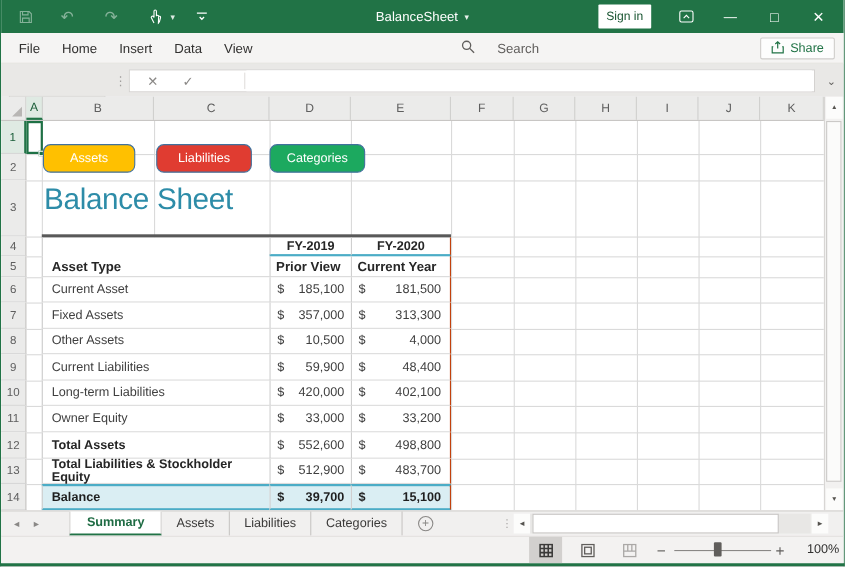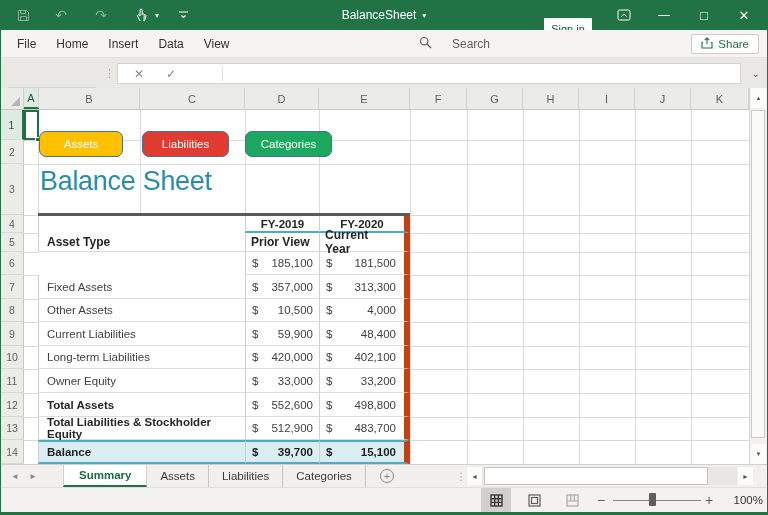"Sign in" .signin { margin-top: 14px -> none }
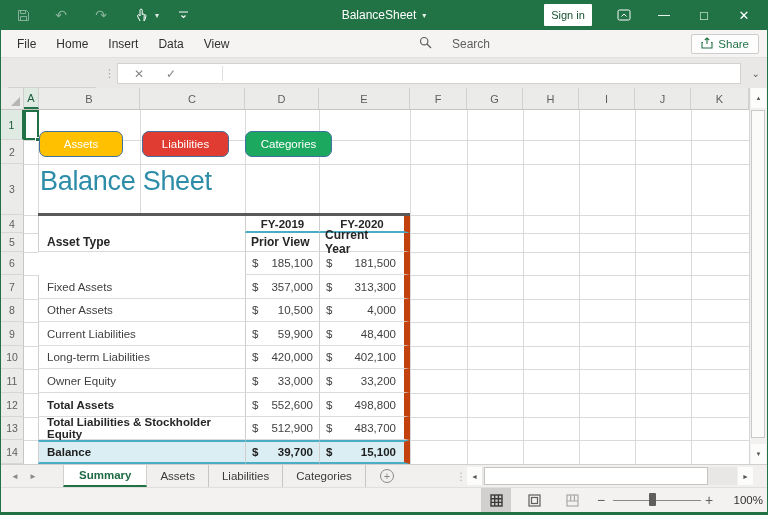"FY-2020" .c-curr { border-right: 6px solid #c2410c -> 1px solid #c2410c }
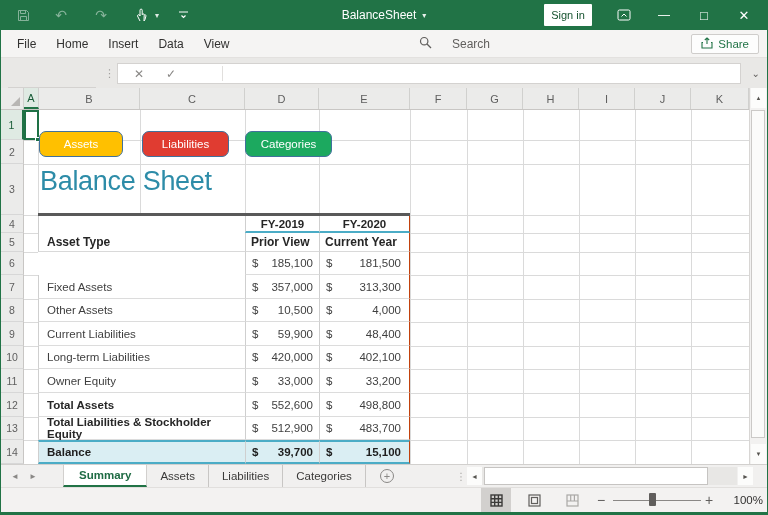"Current Asset" div.tcell { html: none -> <div>Current Asset</div> }
